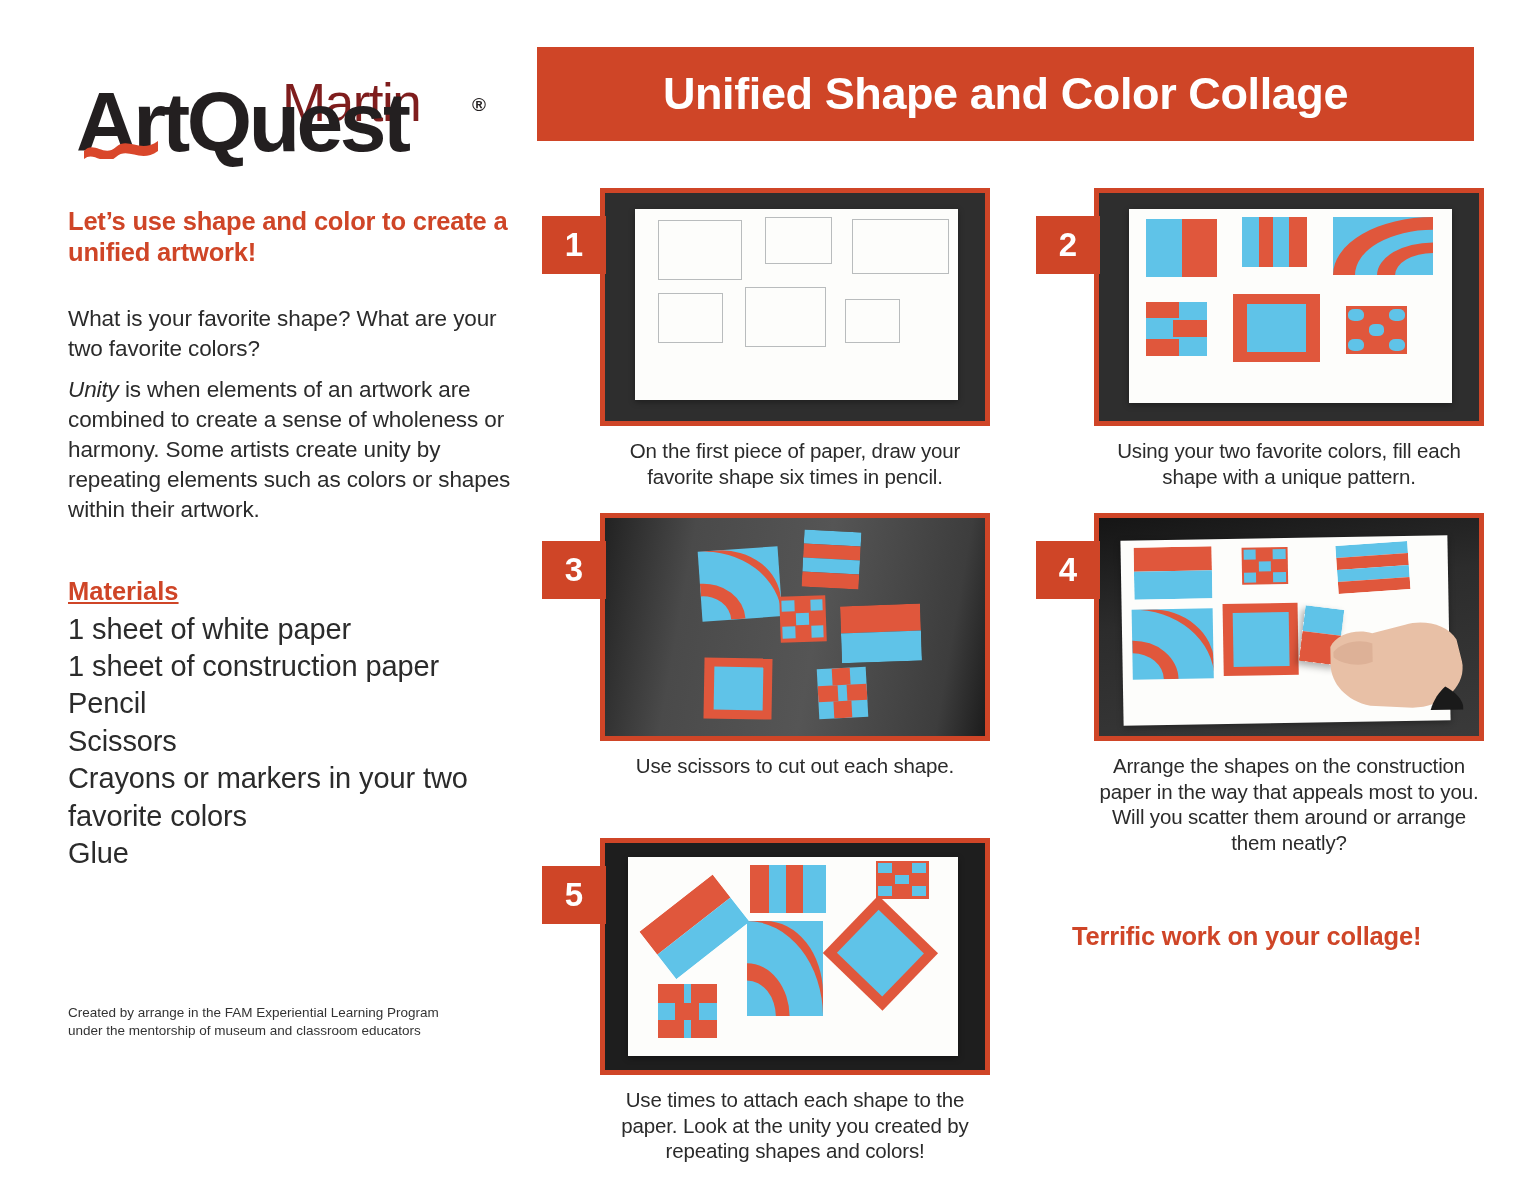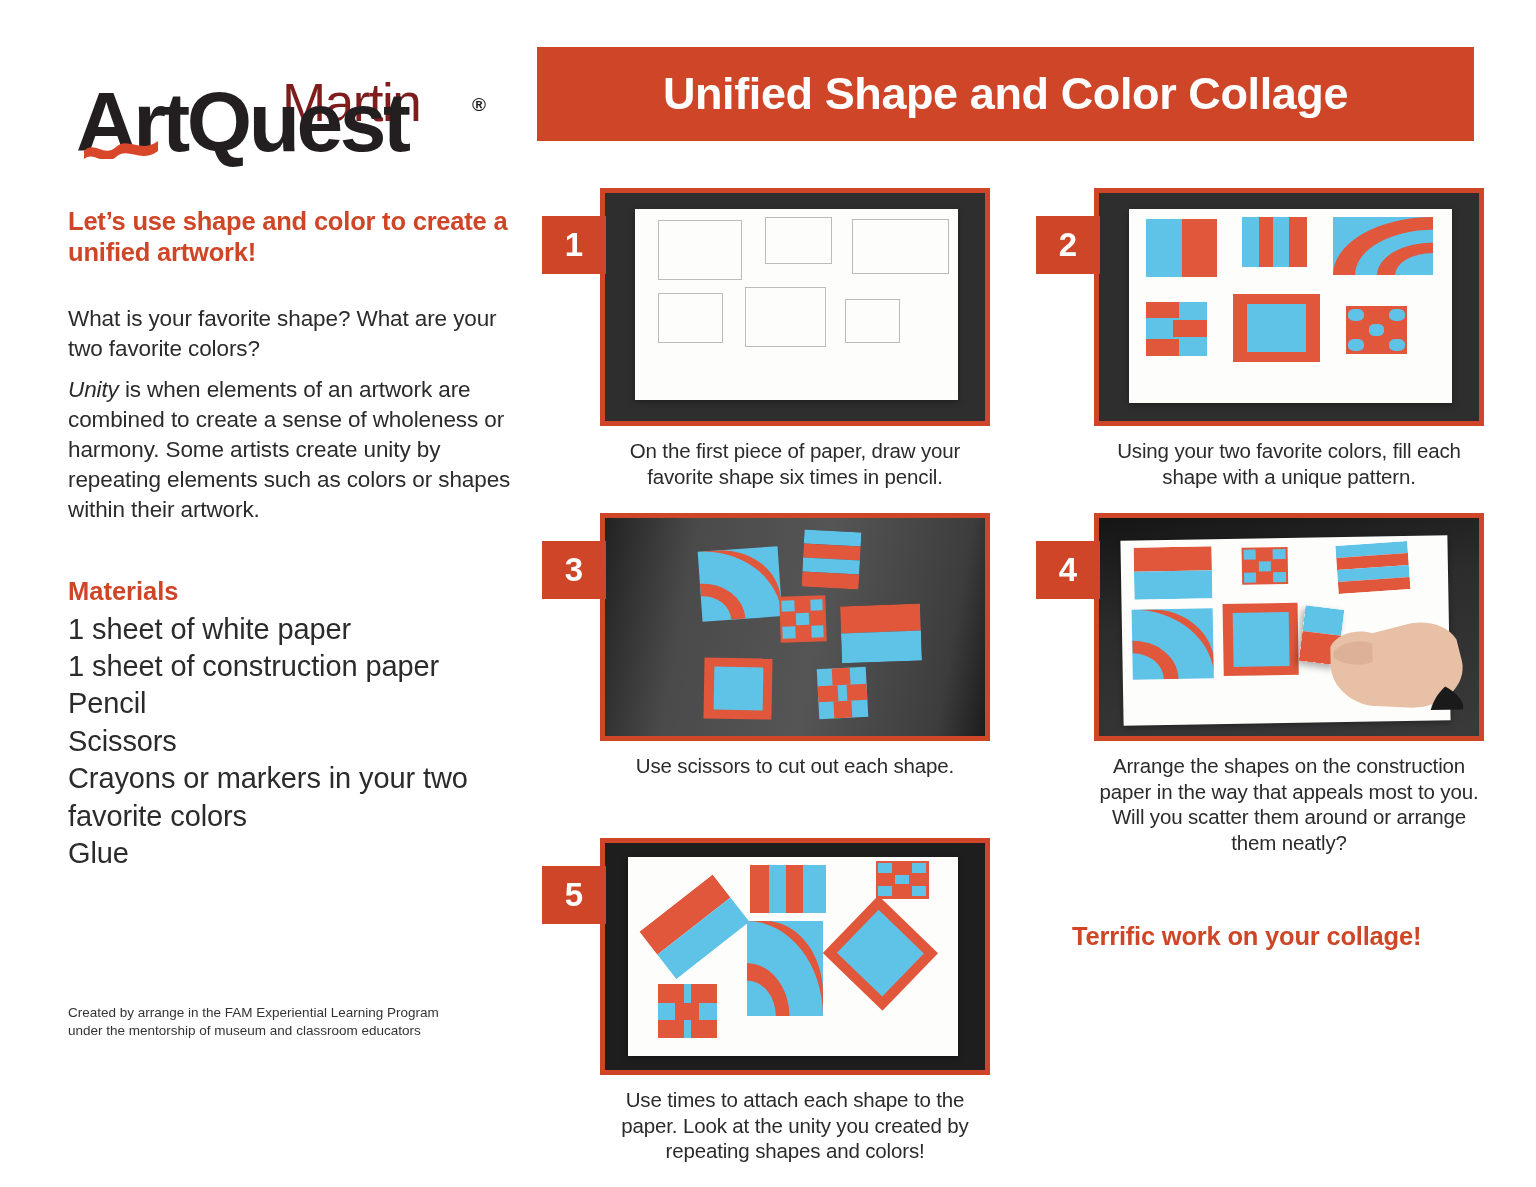"Materials" .materials-head { text-decoration: none -> underline }
